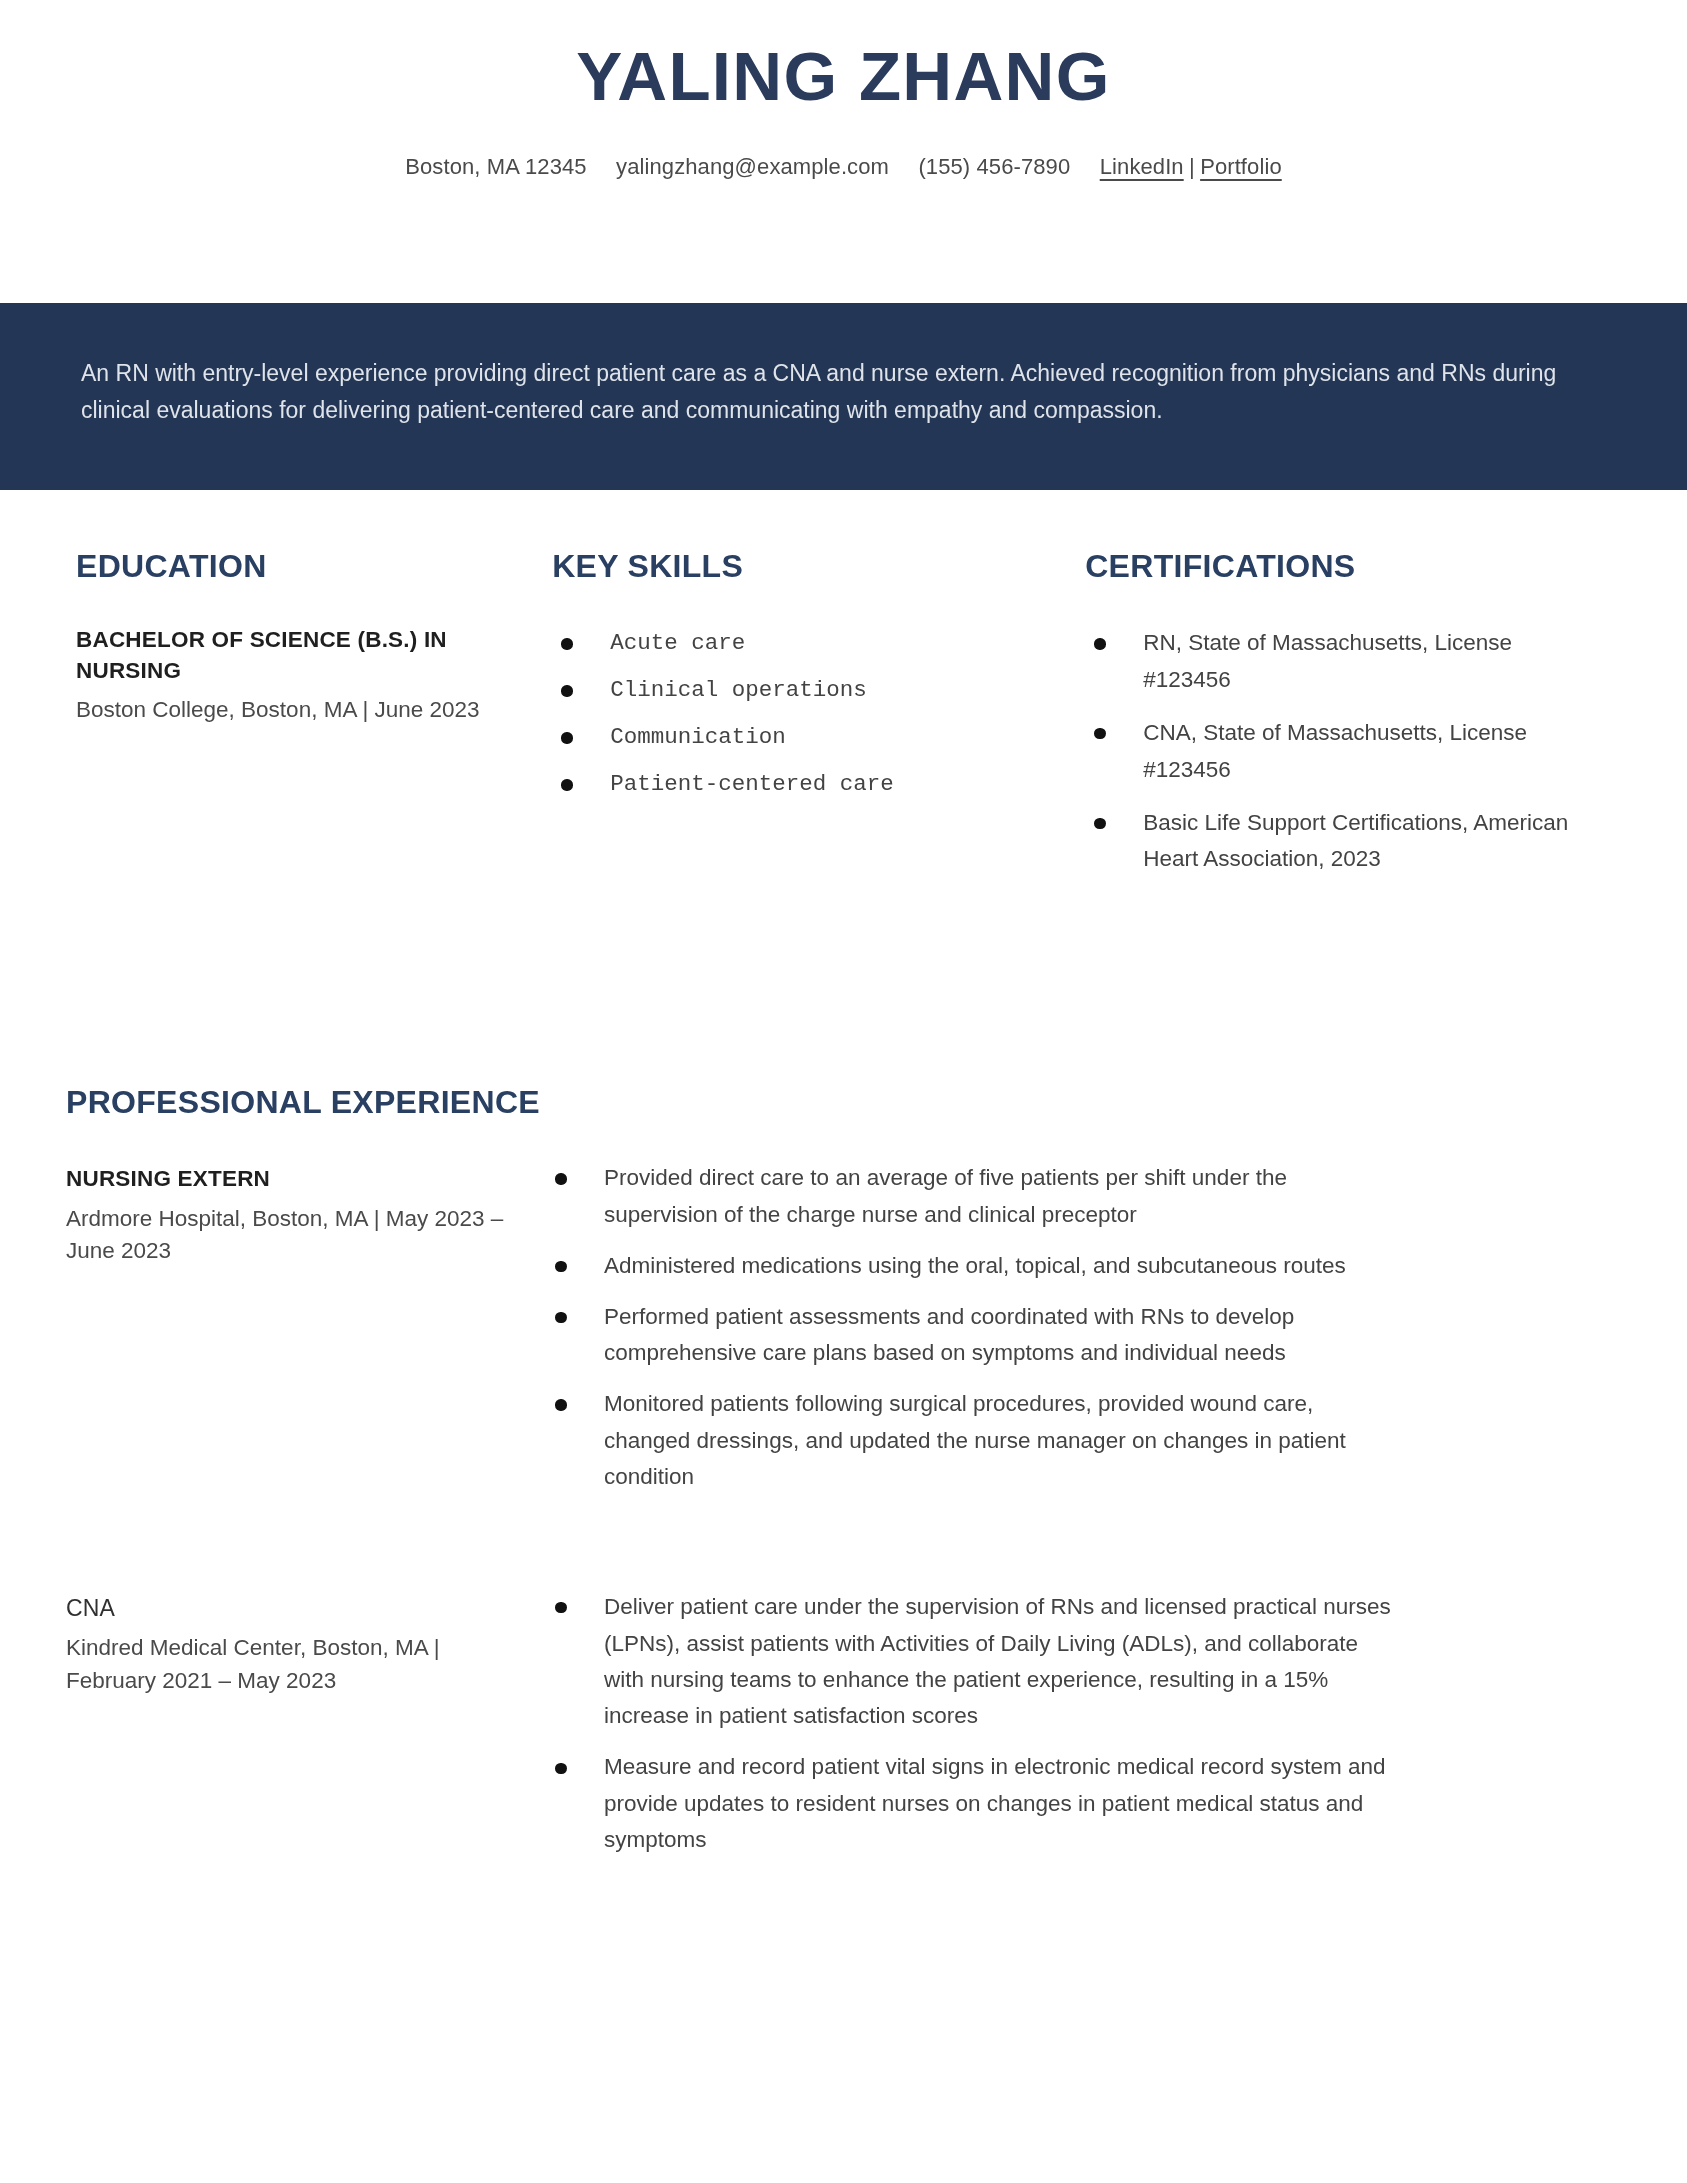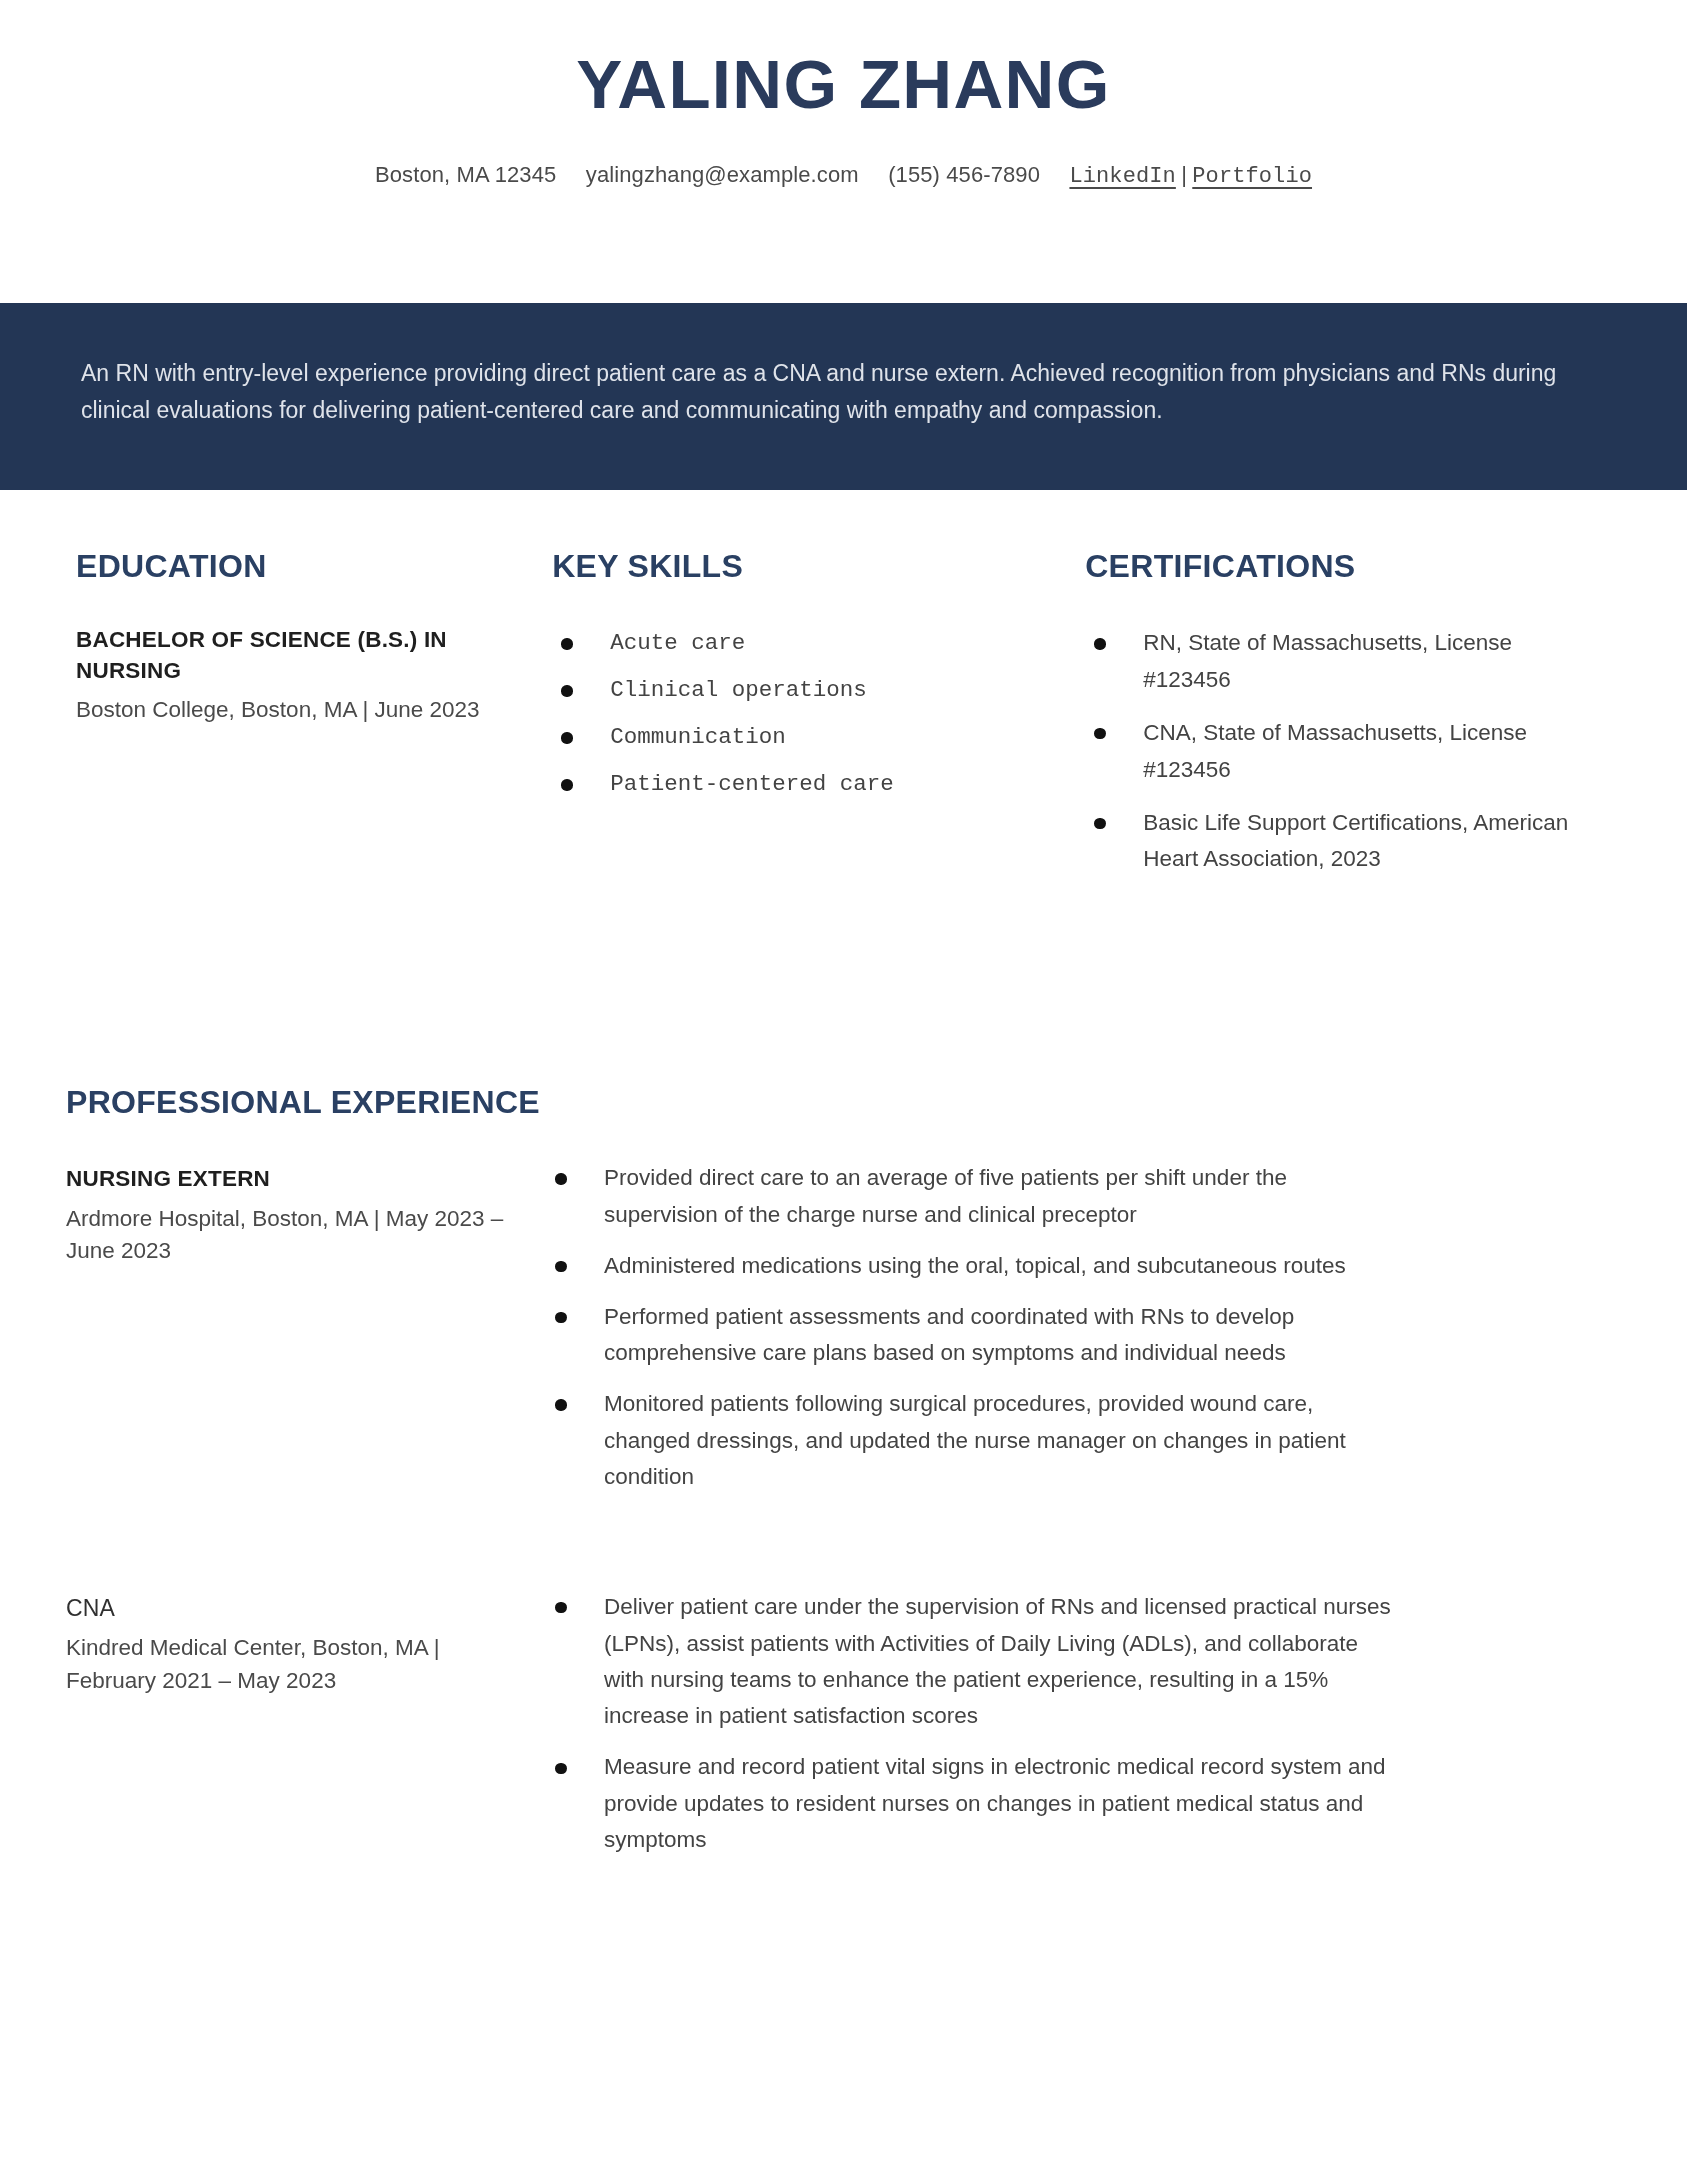"YALING ZHANG" .name { margin: 8px -> 0 }
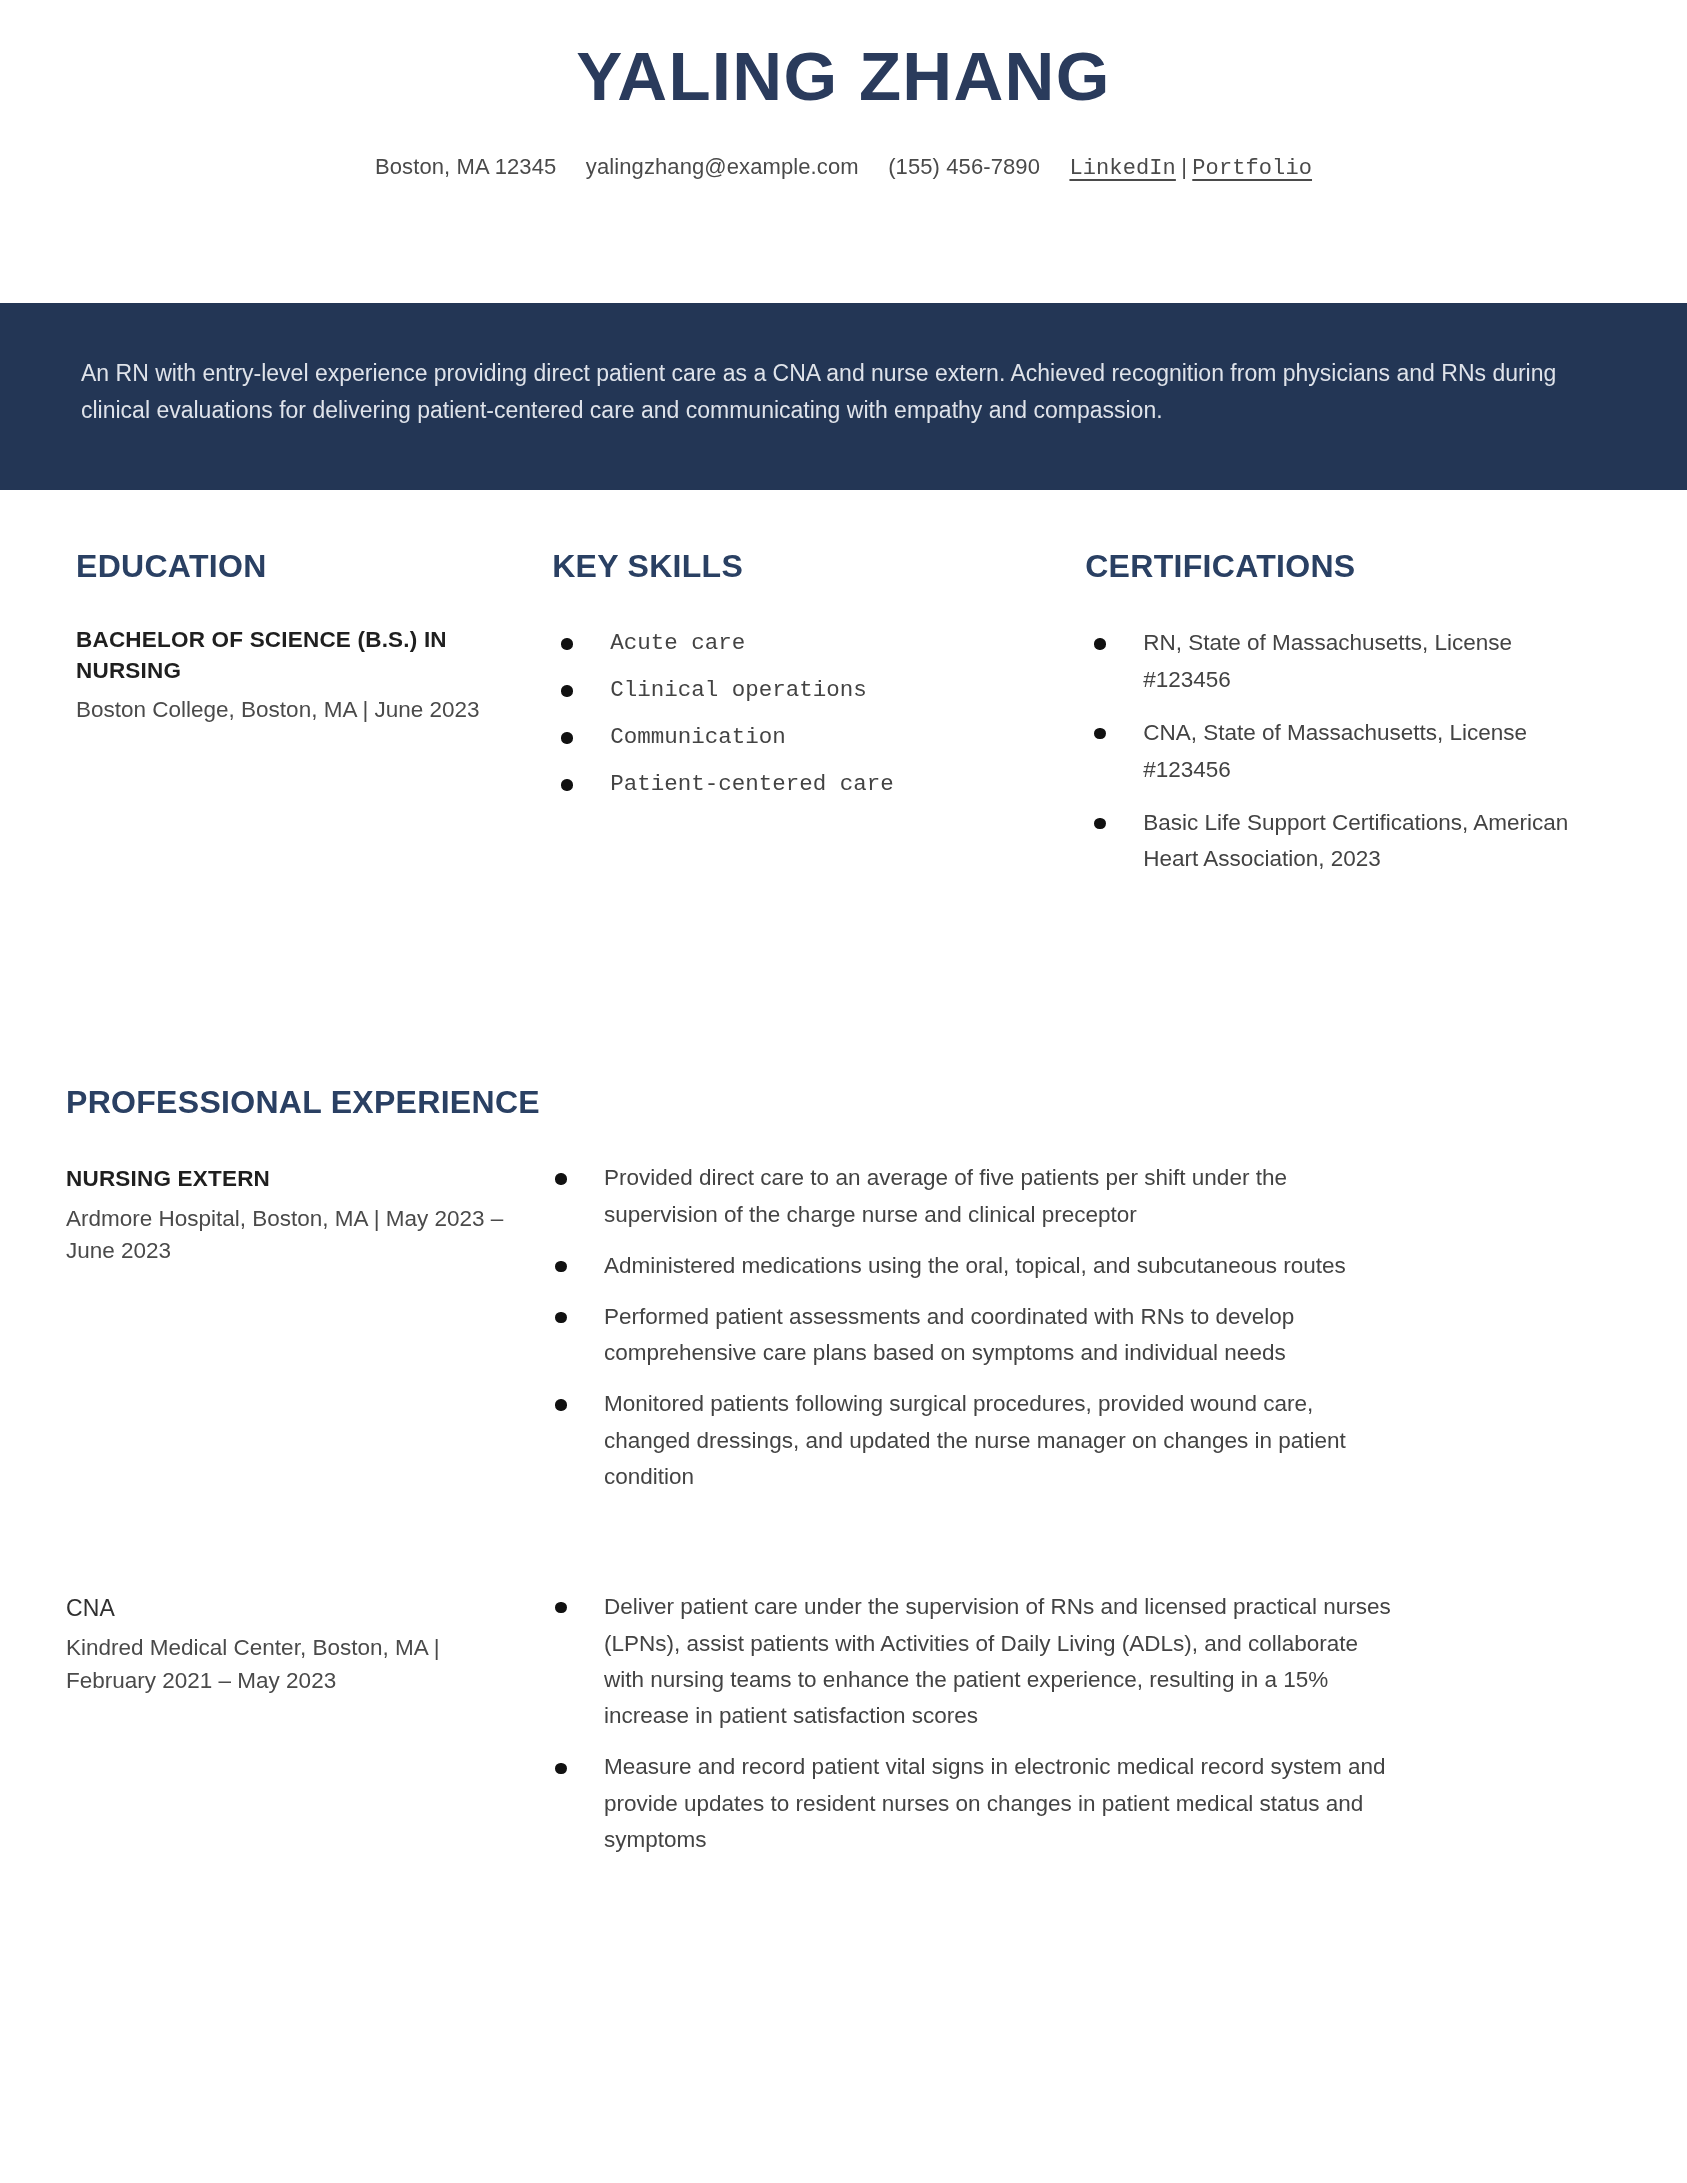"LinkedIn" .contact .link { font-family: Liberation Mono, monospace -> none }
